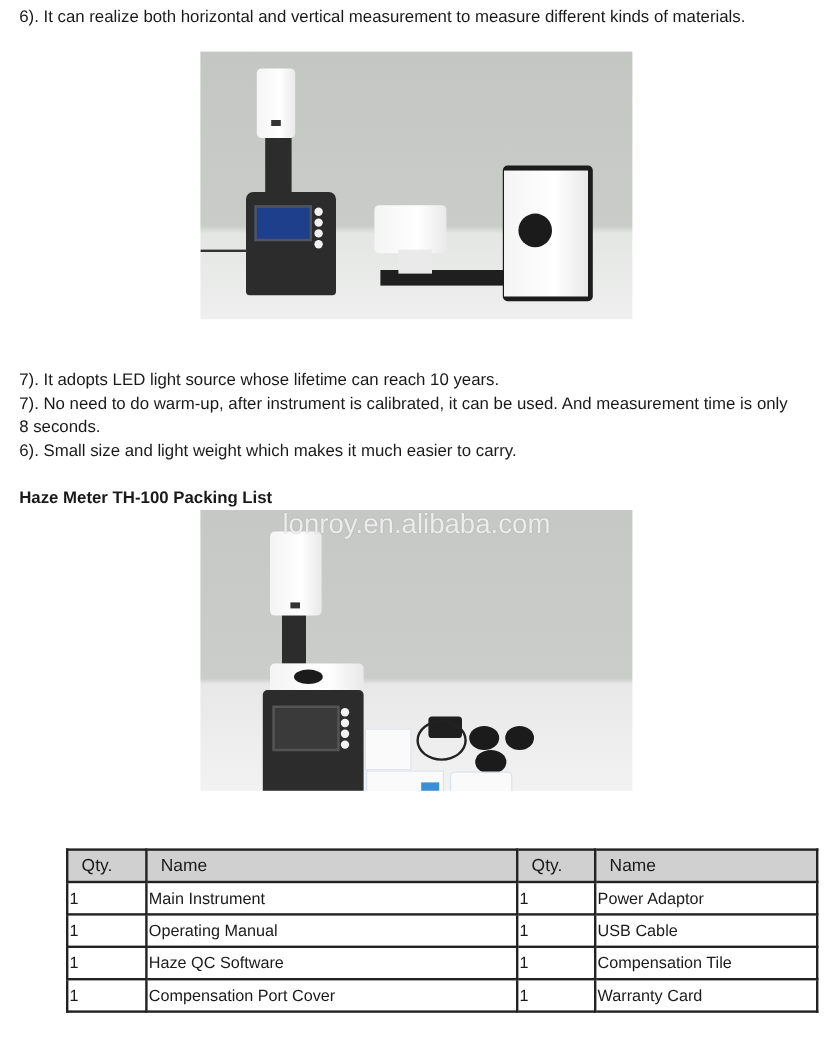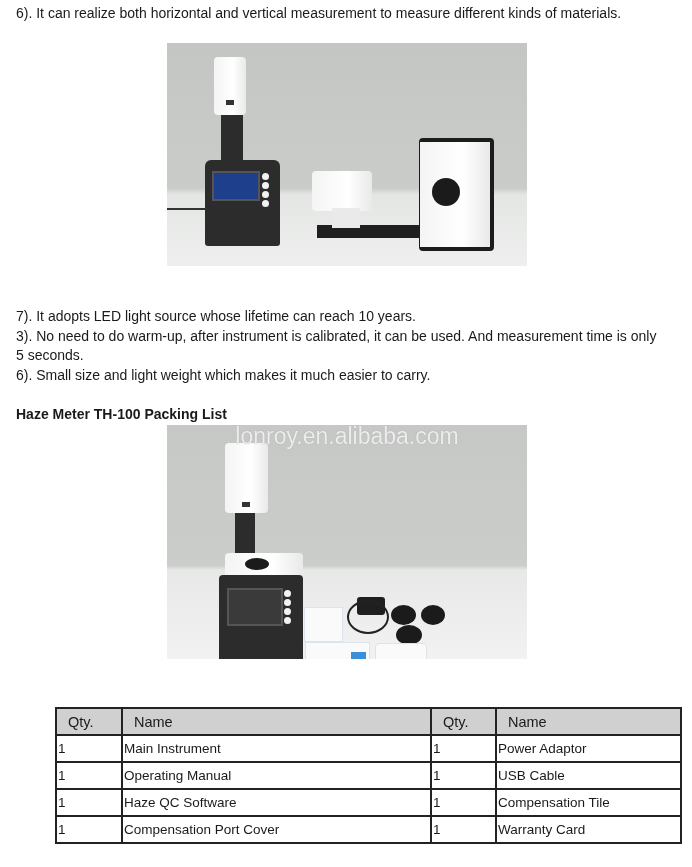"3). No need to do" div.para { text: 3 -> 7 }
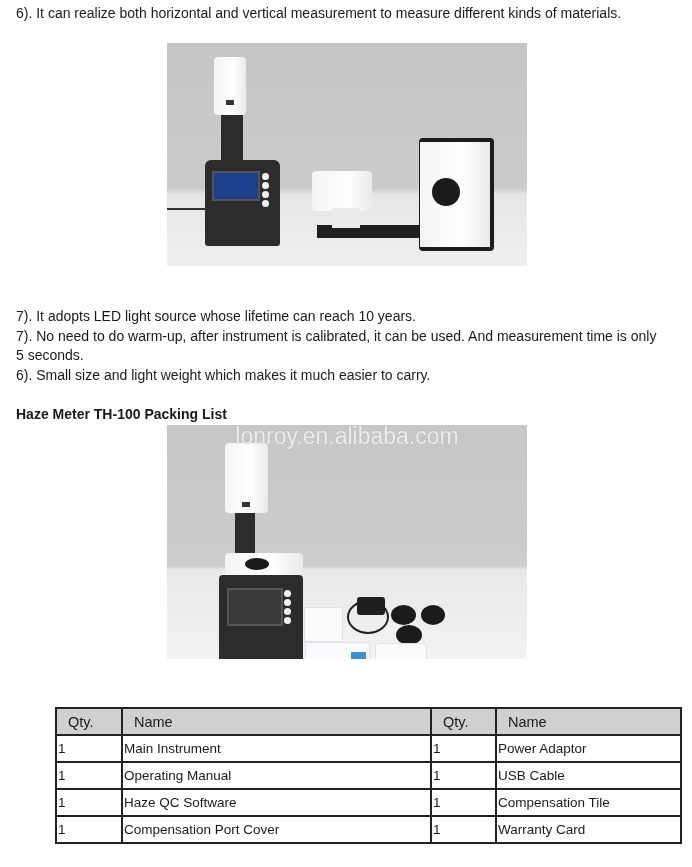"5 seconds." div.para { text: 5 -> 8 }
